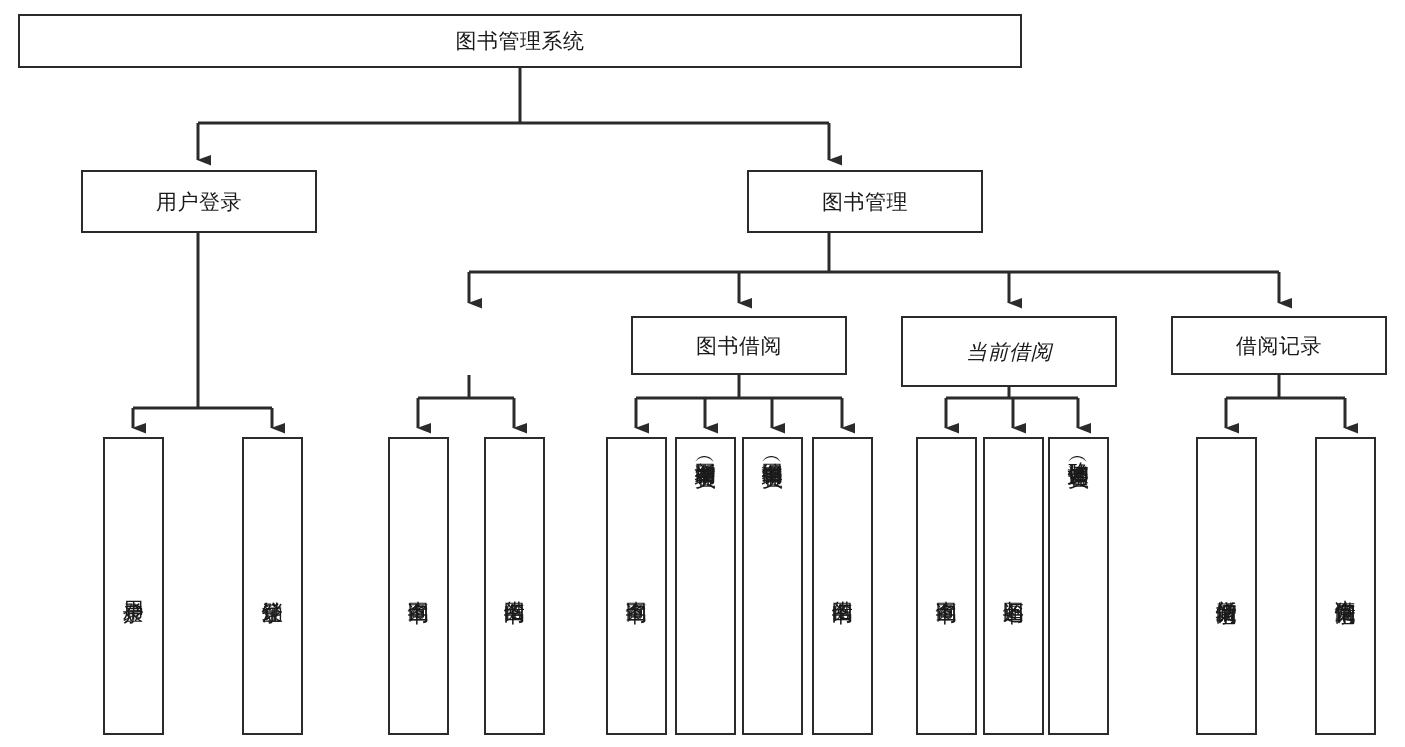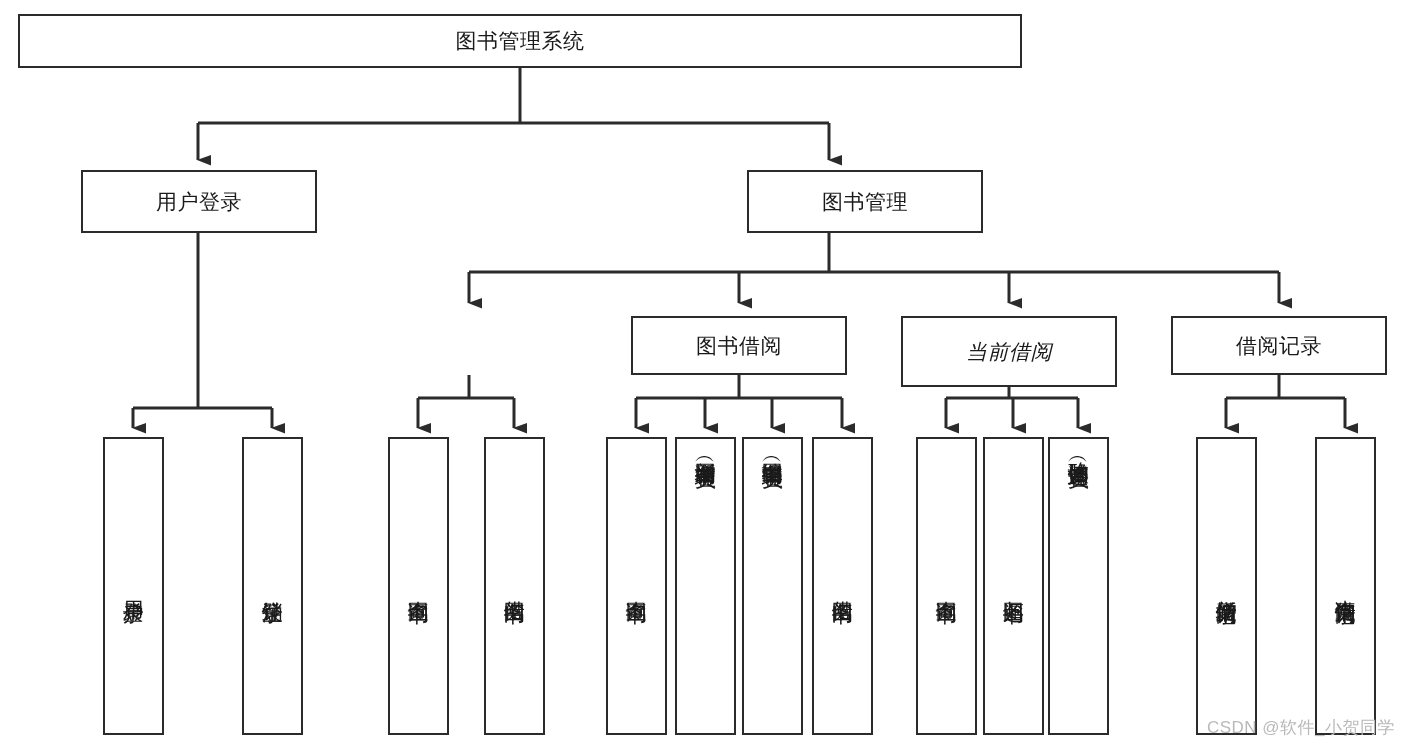"CSDN @软件_小贺同学" div { html: <div>CSDN @软件_小贺同学</div> -> none }
